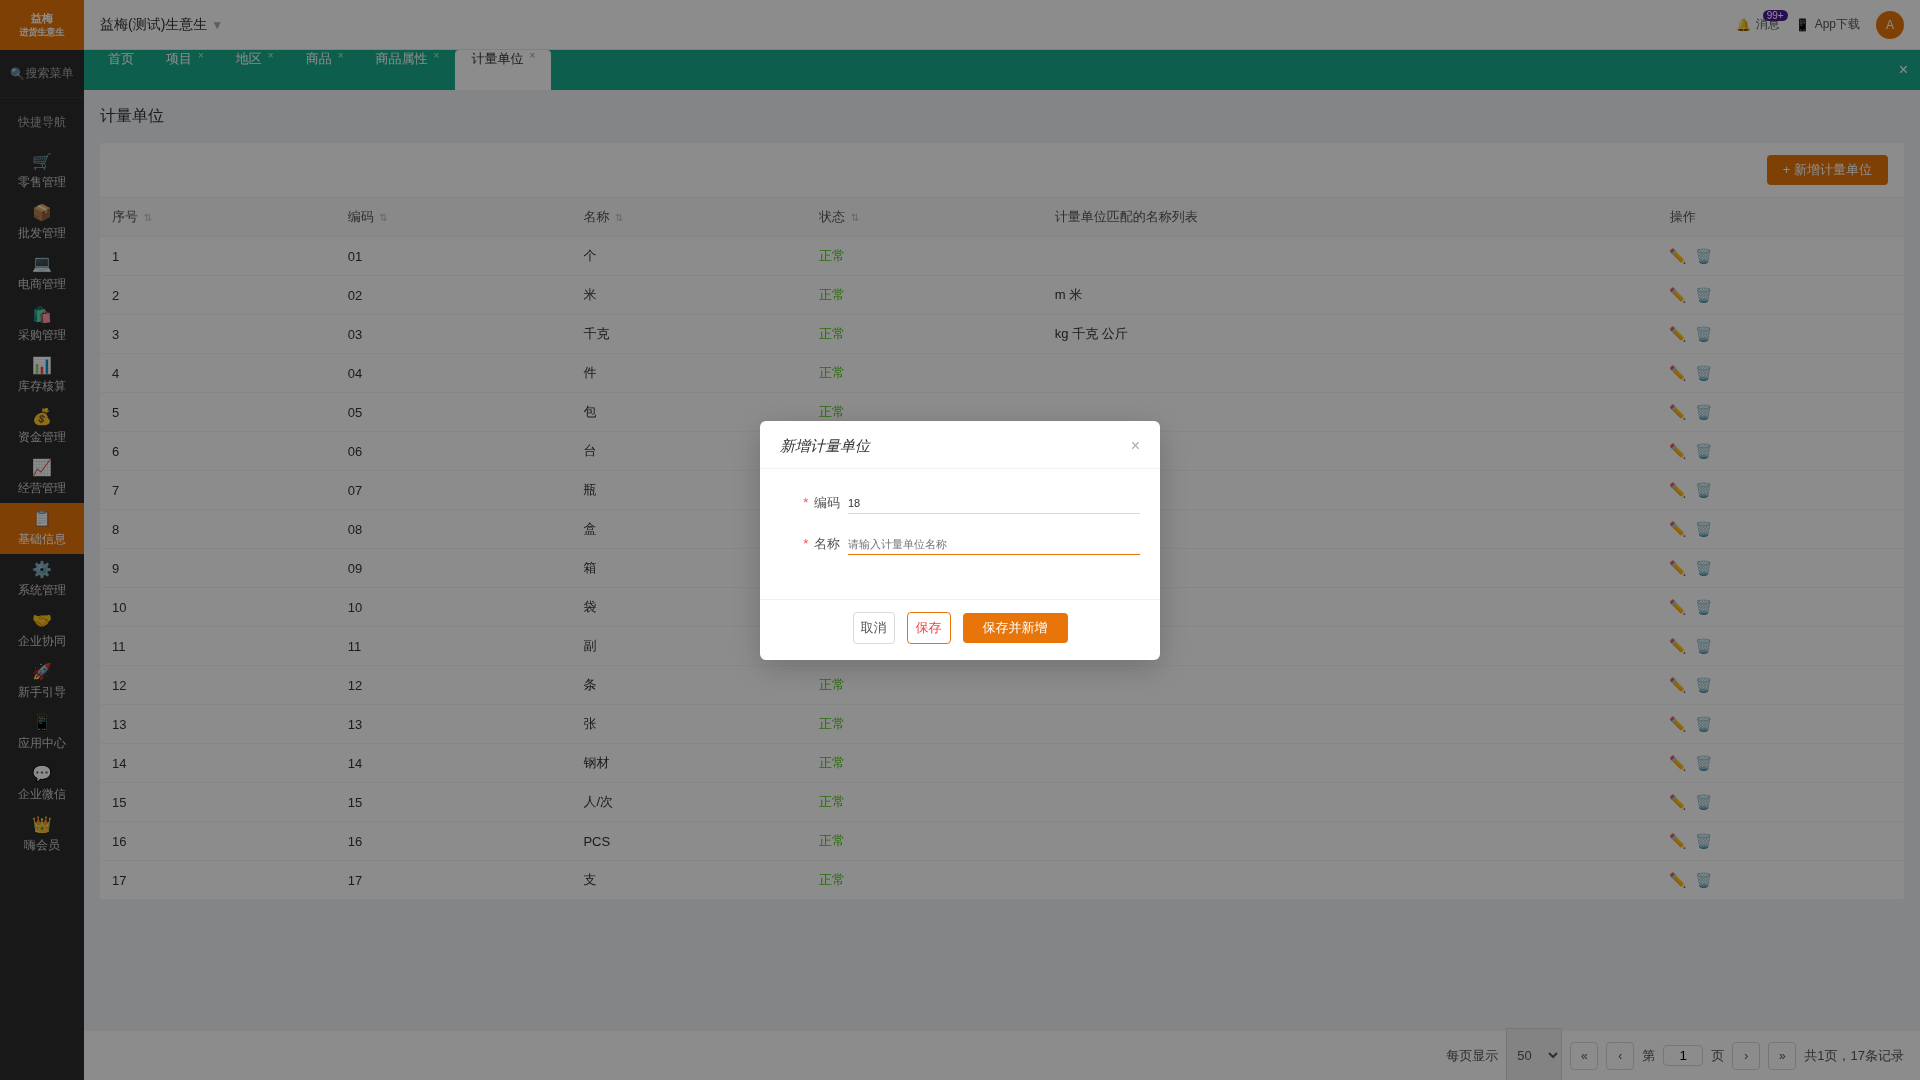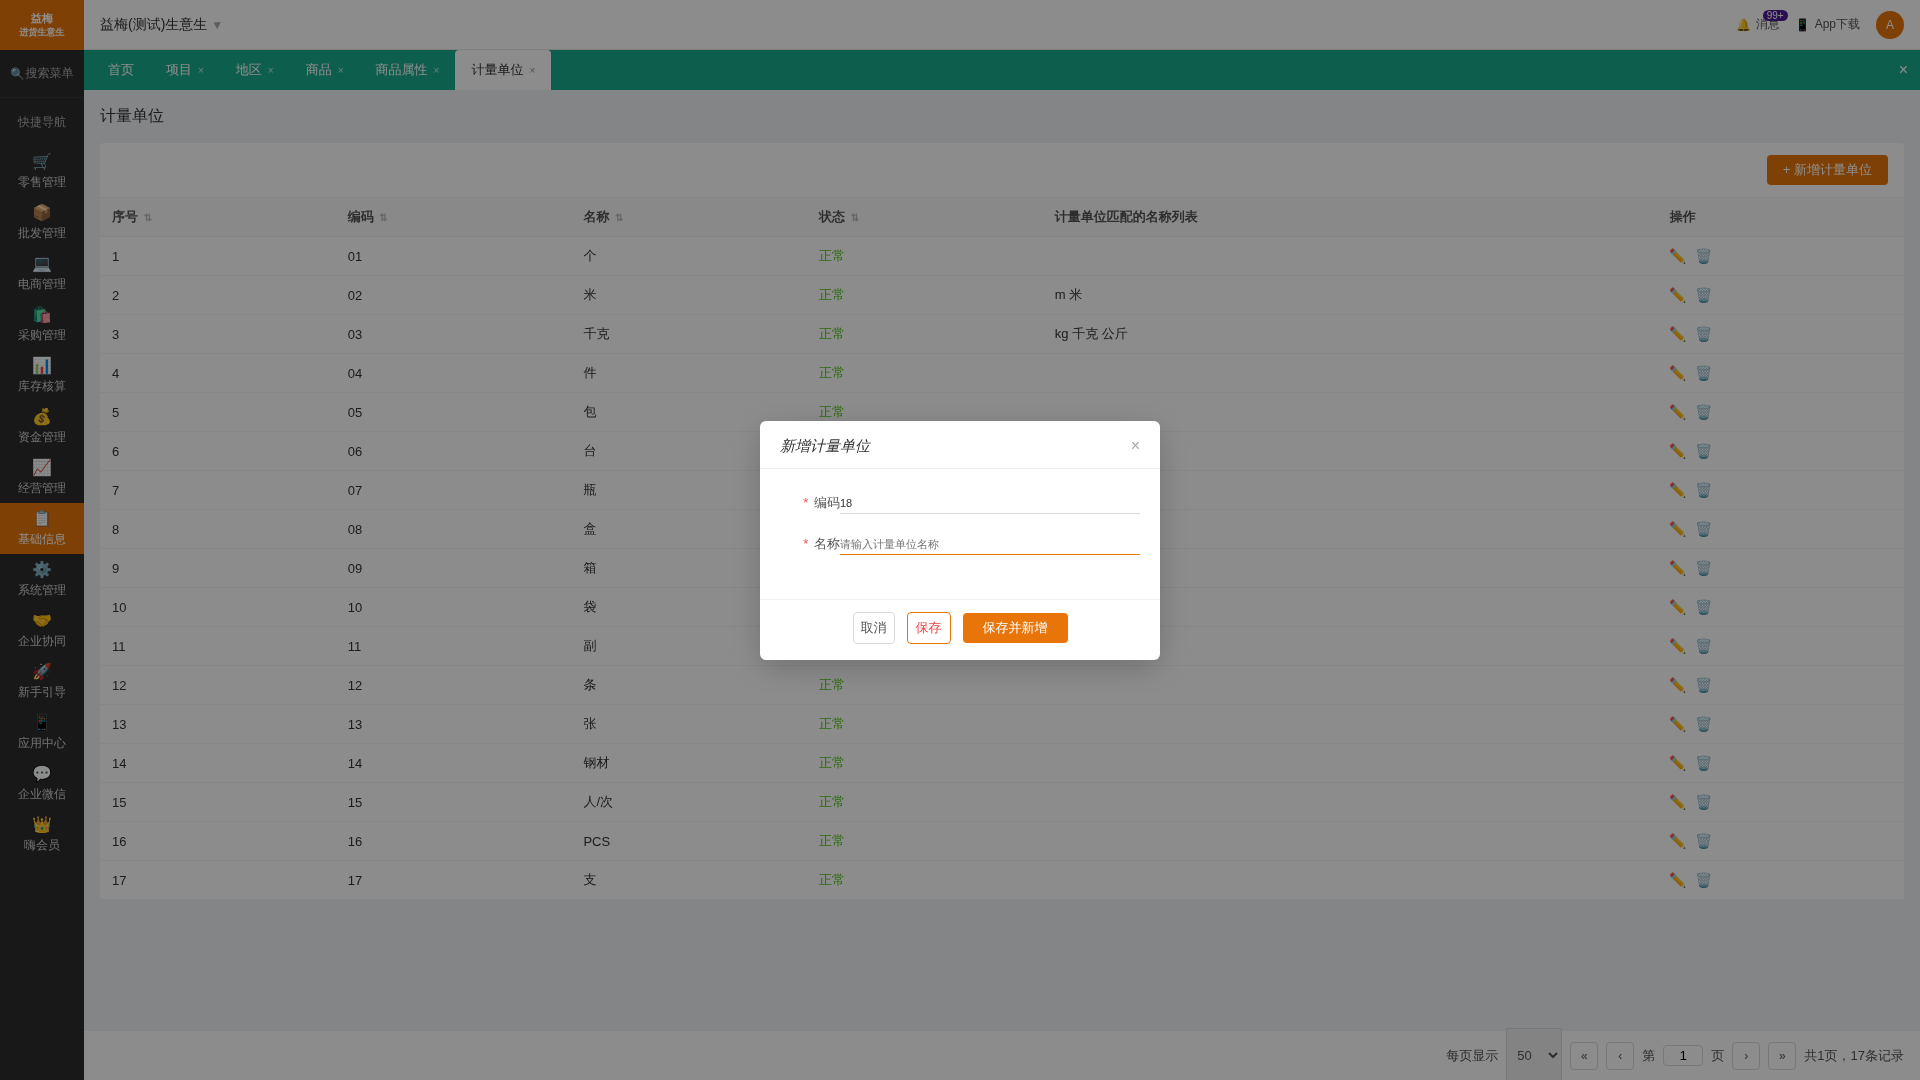"首页" .tab { align-items: center -> flex-start }
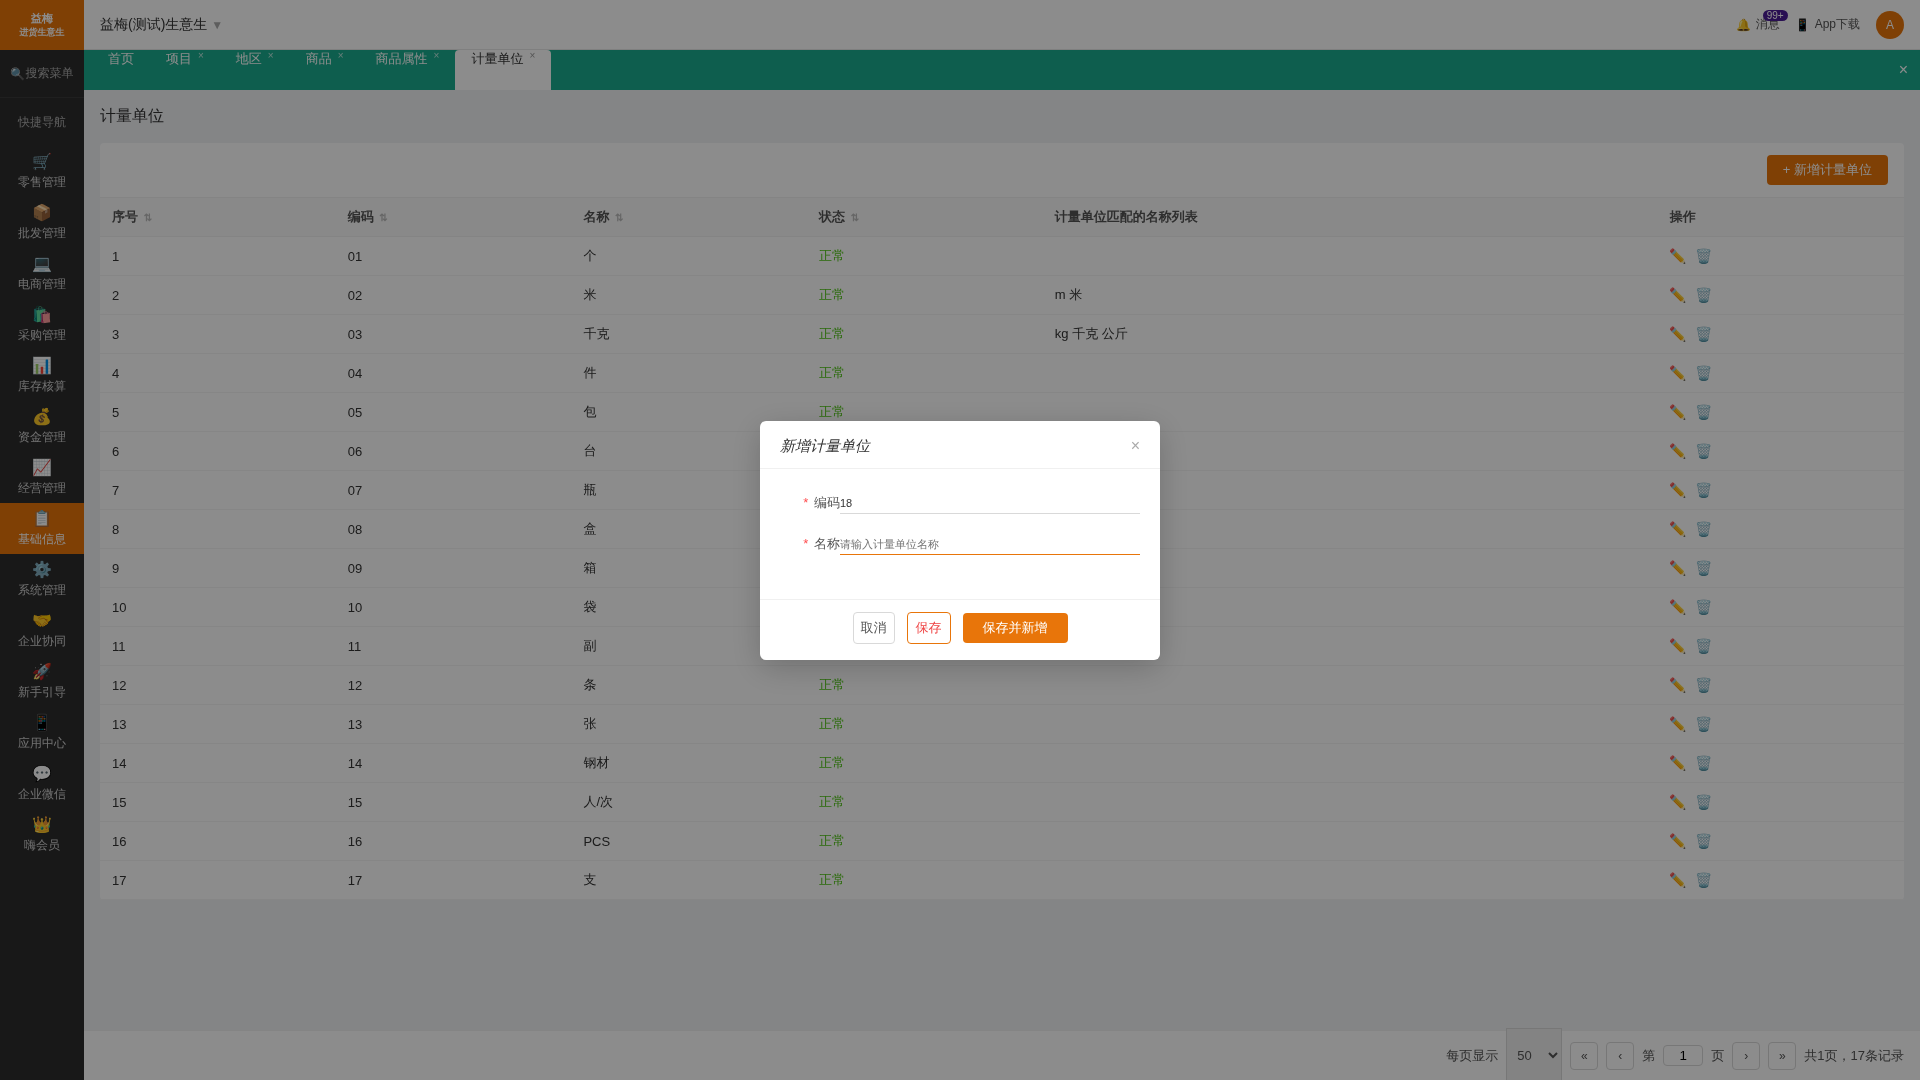"序号 ⇅" th { font-weight: 700 -> 400 }
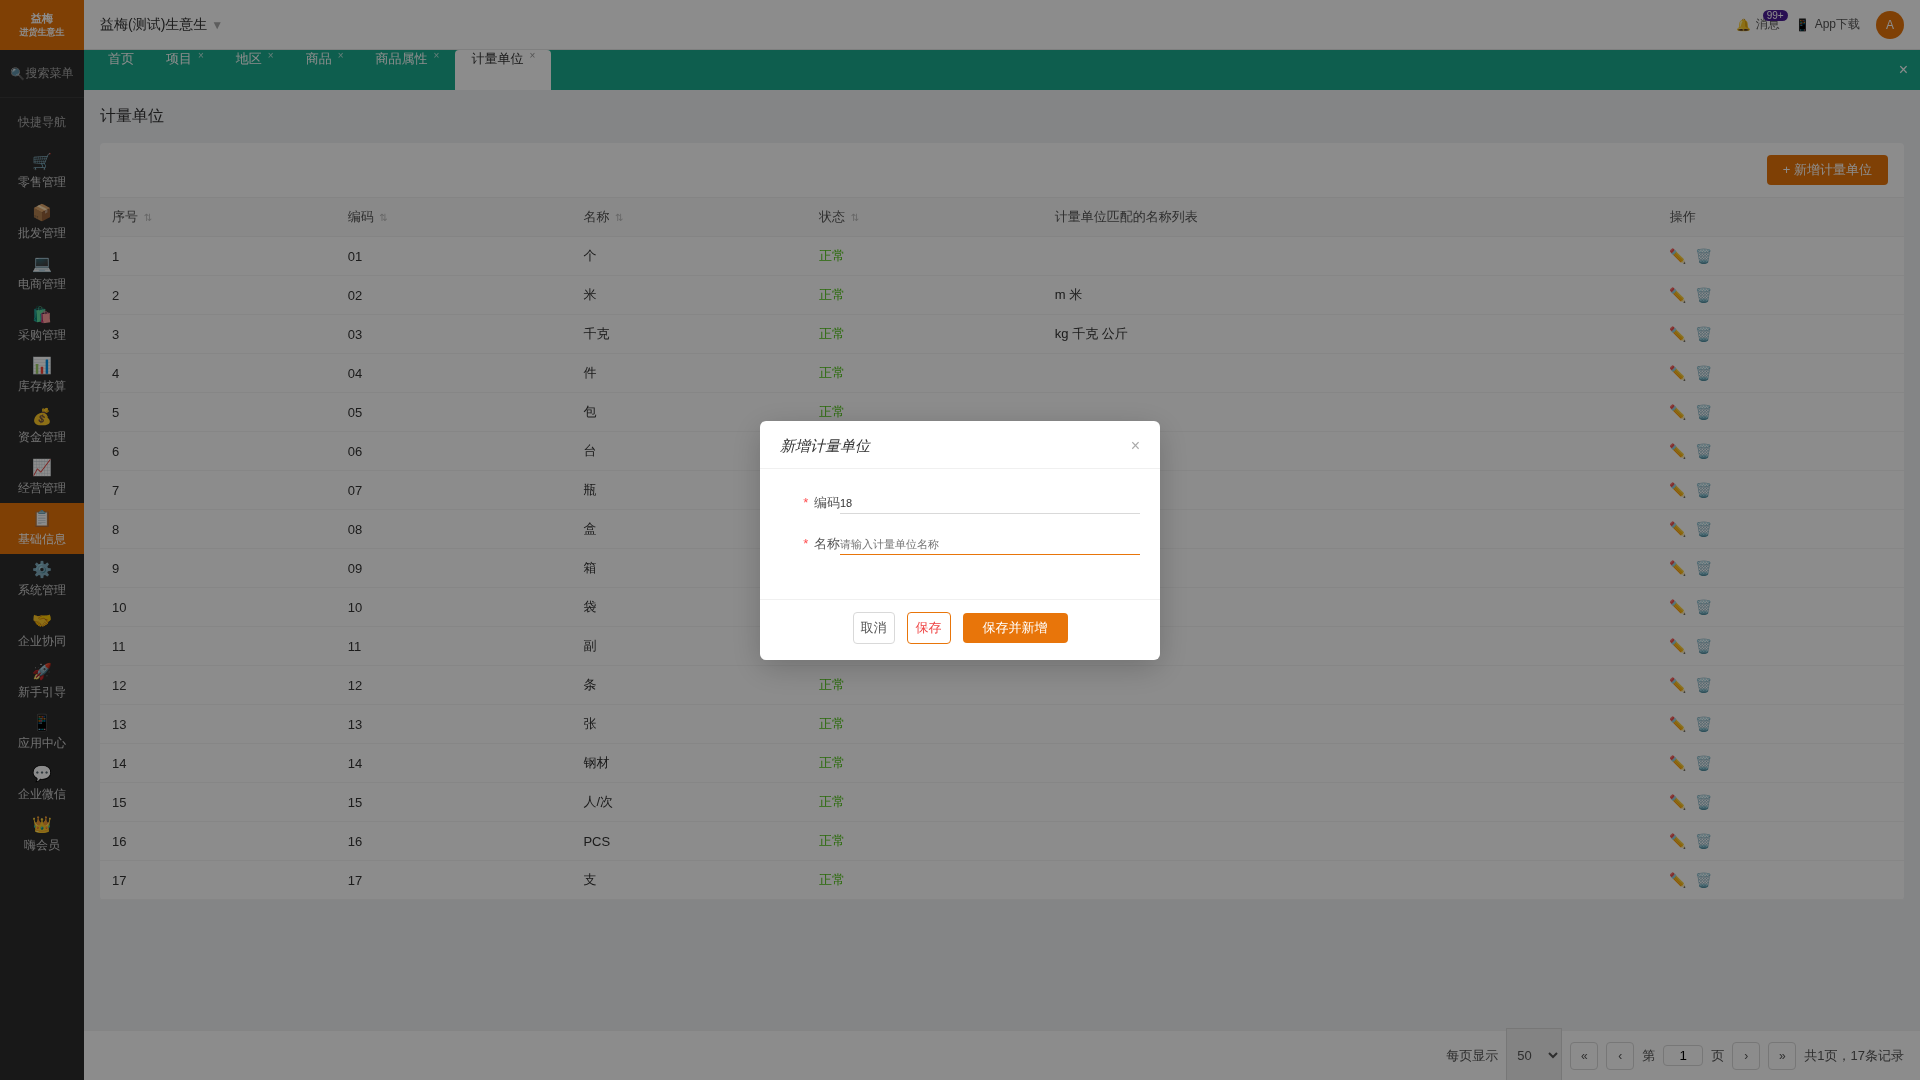"* 编码" .form-label { margin-right: 0 -> 8px }
